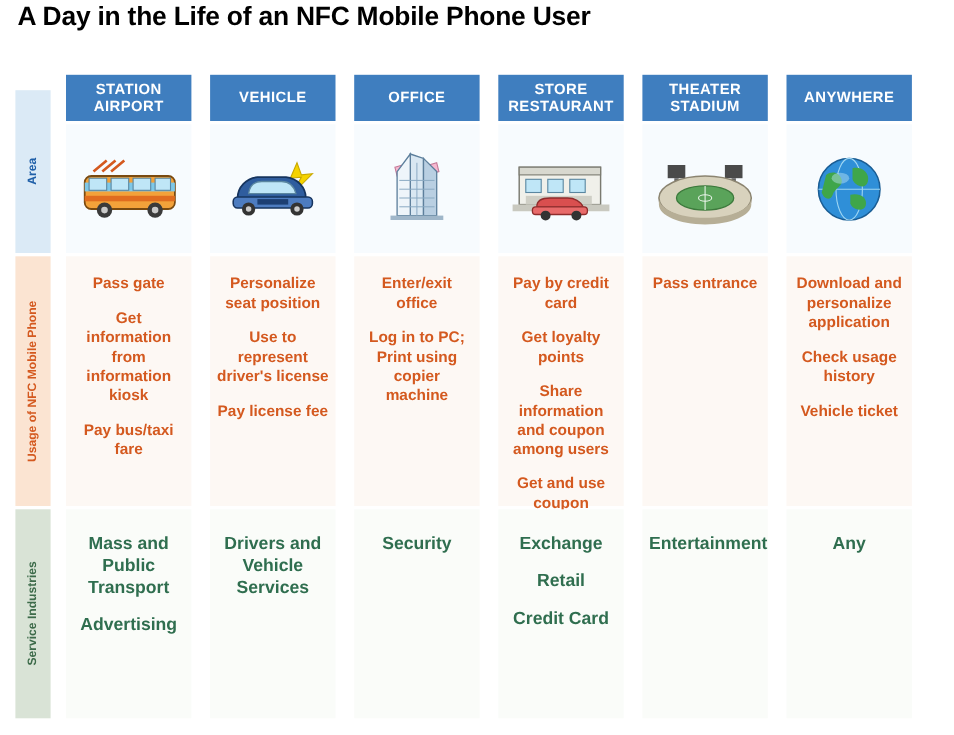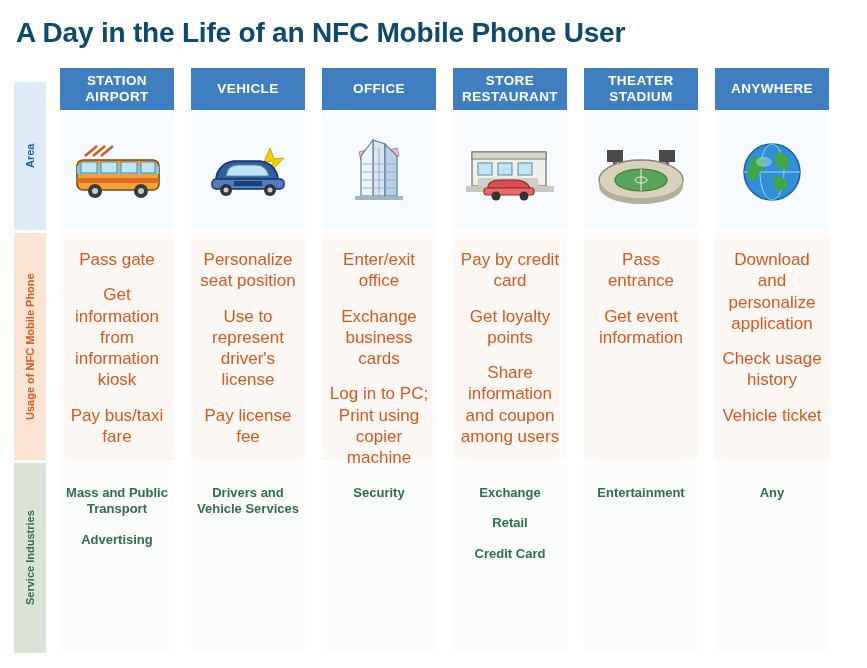"A Day in the Life" .page-title { color: #0c4a6e -> #000000; font-size: 28px -> 24px; top: 17px -> 2px }
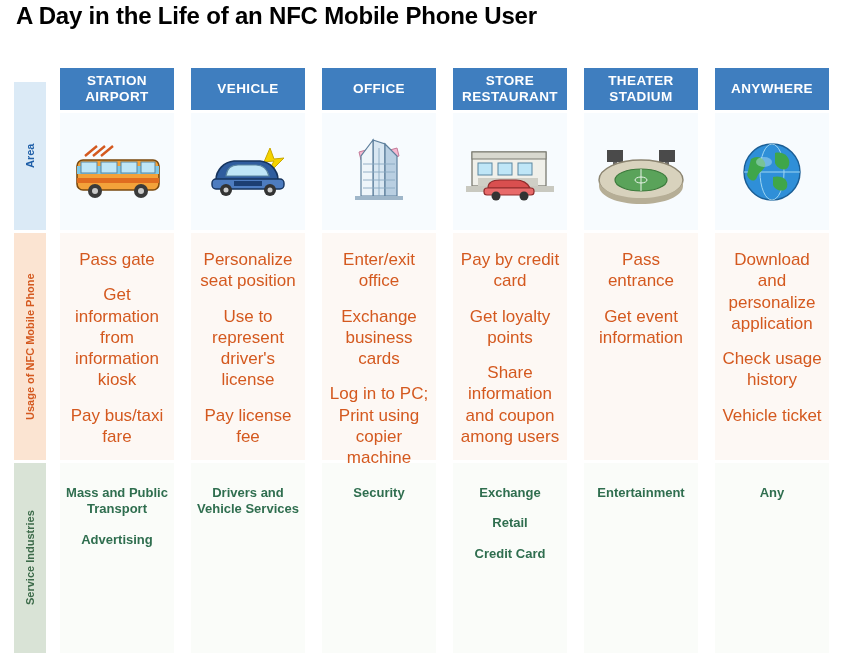"Pass gate" .cell-usage { font-size: 17px -> 14px; font-weight: normal -> bold }
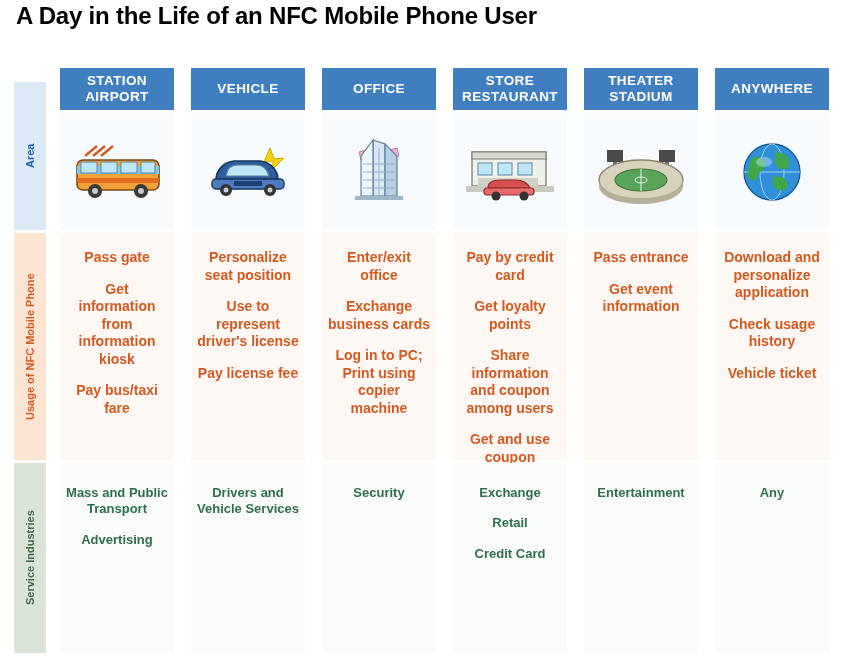"Get event information" div.entry { html: <div>Get event information</div> -> none }
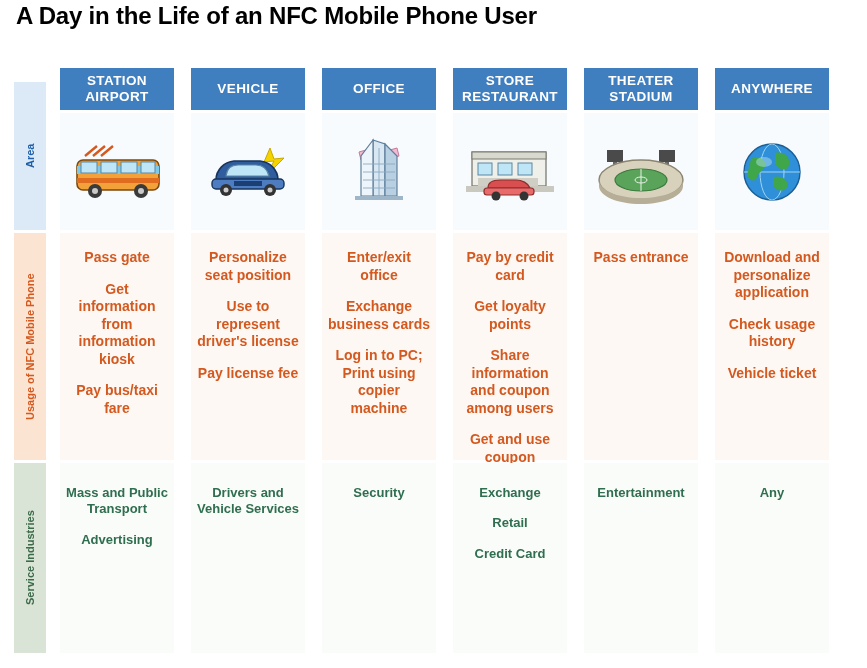"Exchange business cards" div.entry { html: <div>Exchange business cards</div> -> none }
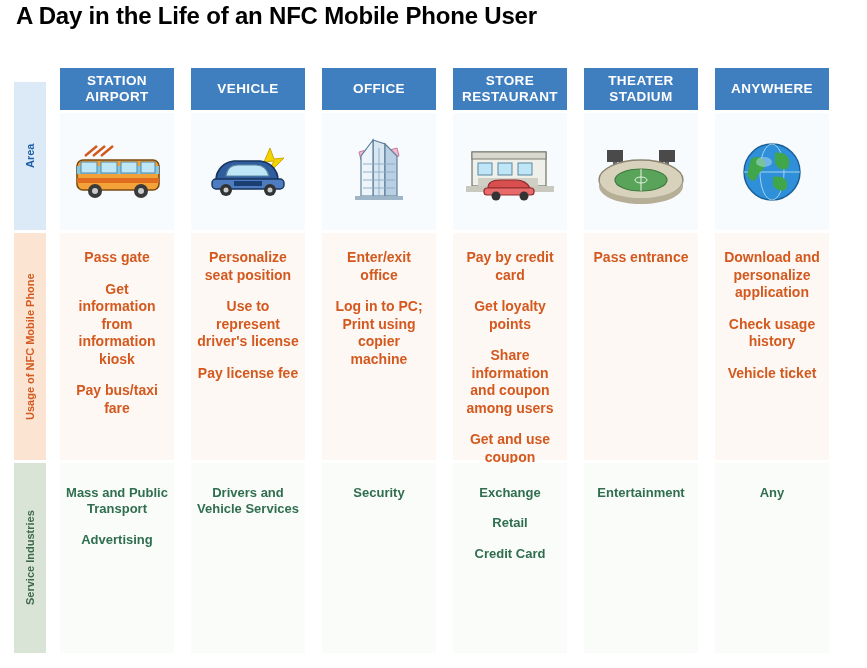"Mass and Public Transport" .cell-service { font-size: 13px -> 16px }
